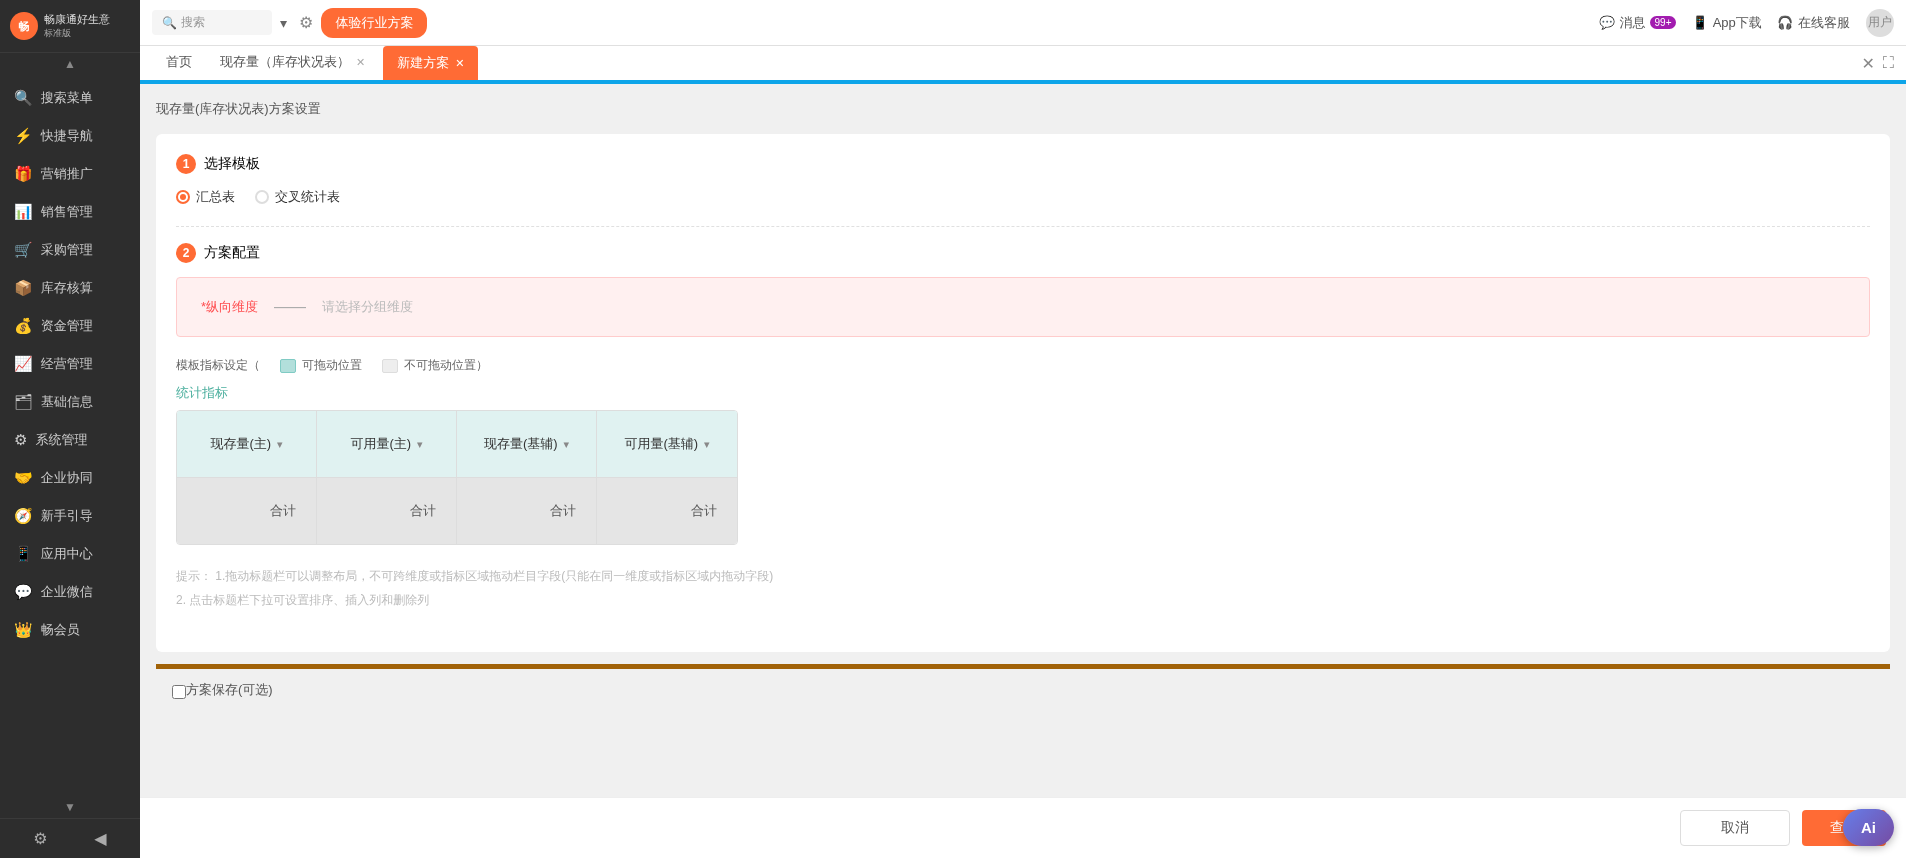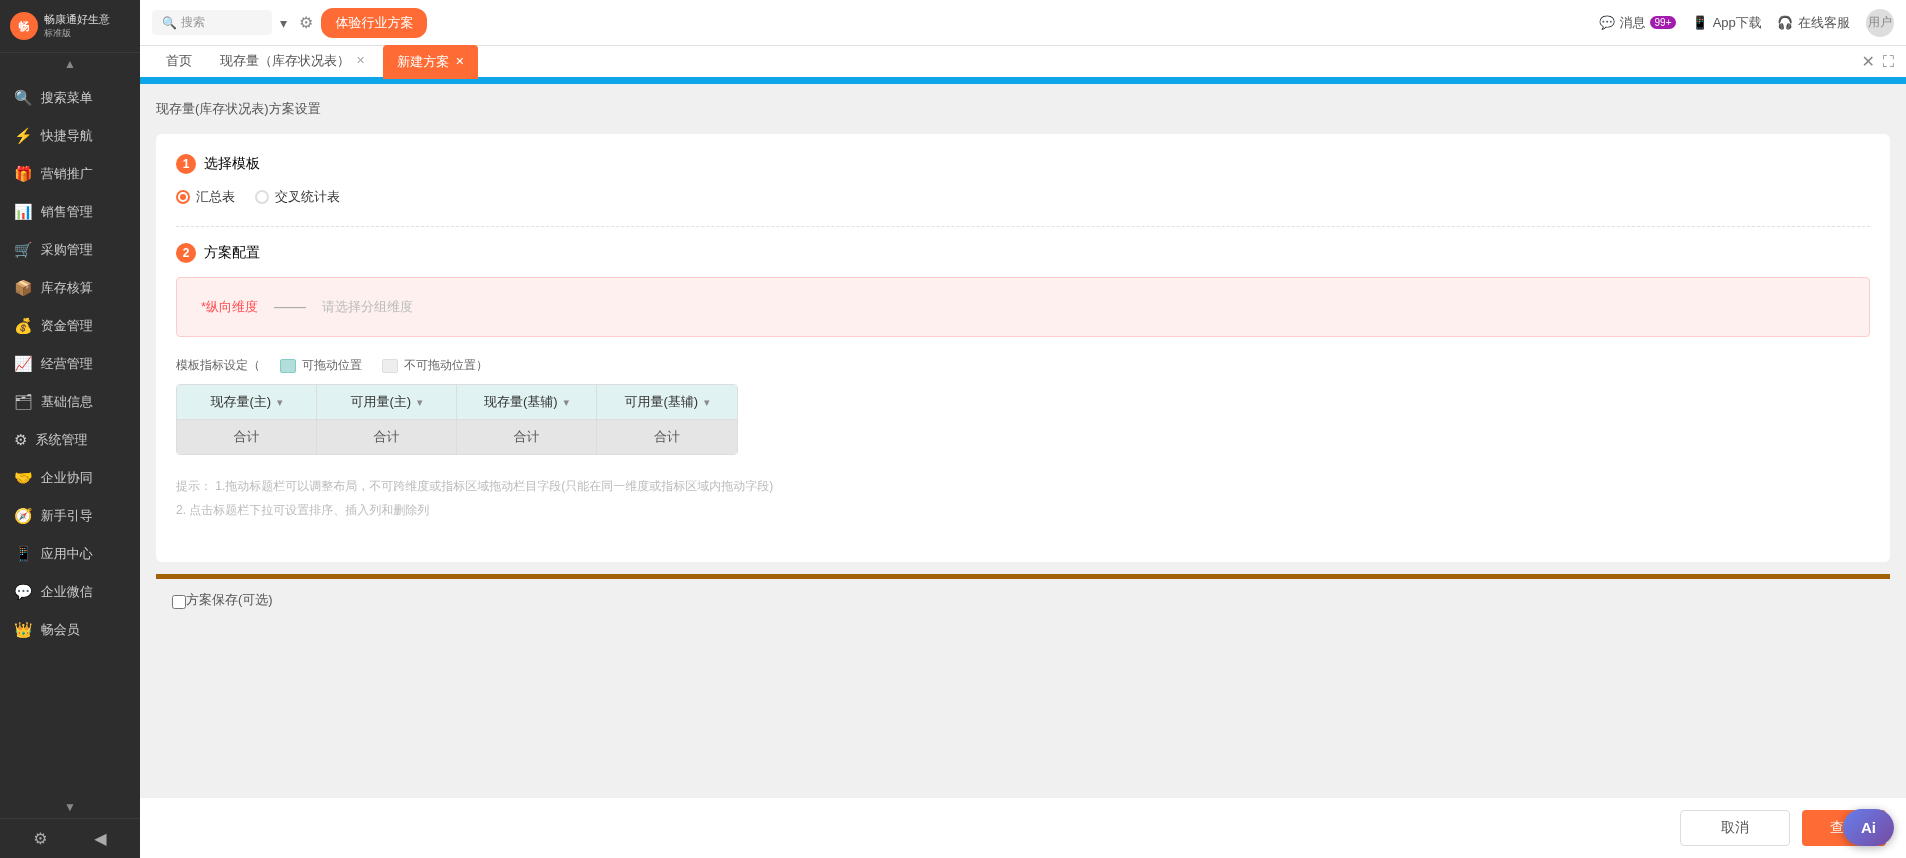"首页" .tabs { border-bottom: 7px solid #0ea5e9 -> 4px solid #0ea5e9 }
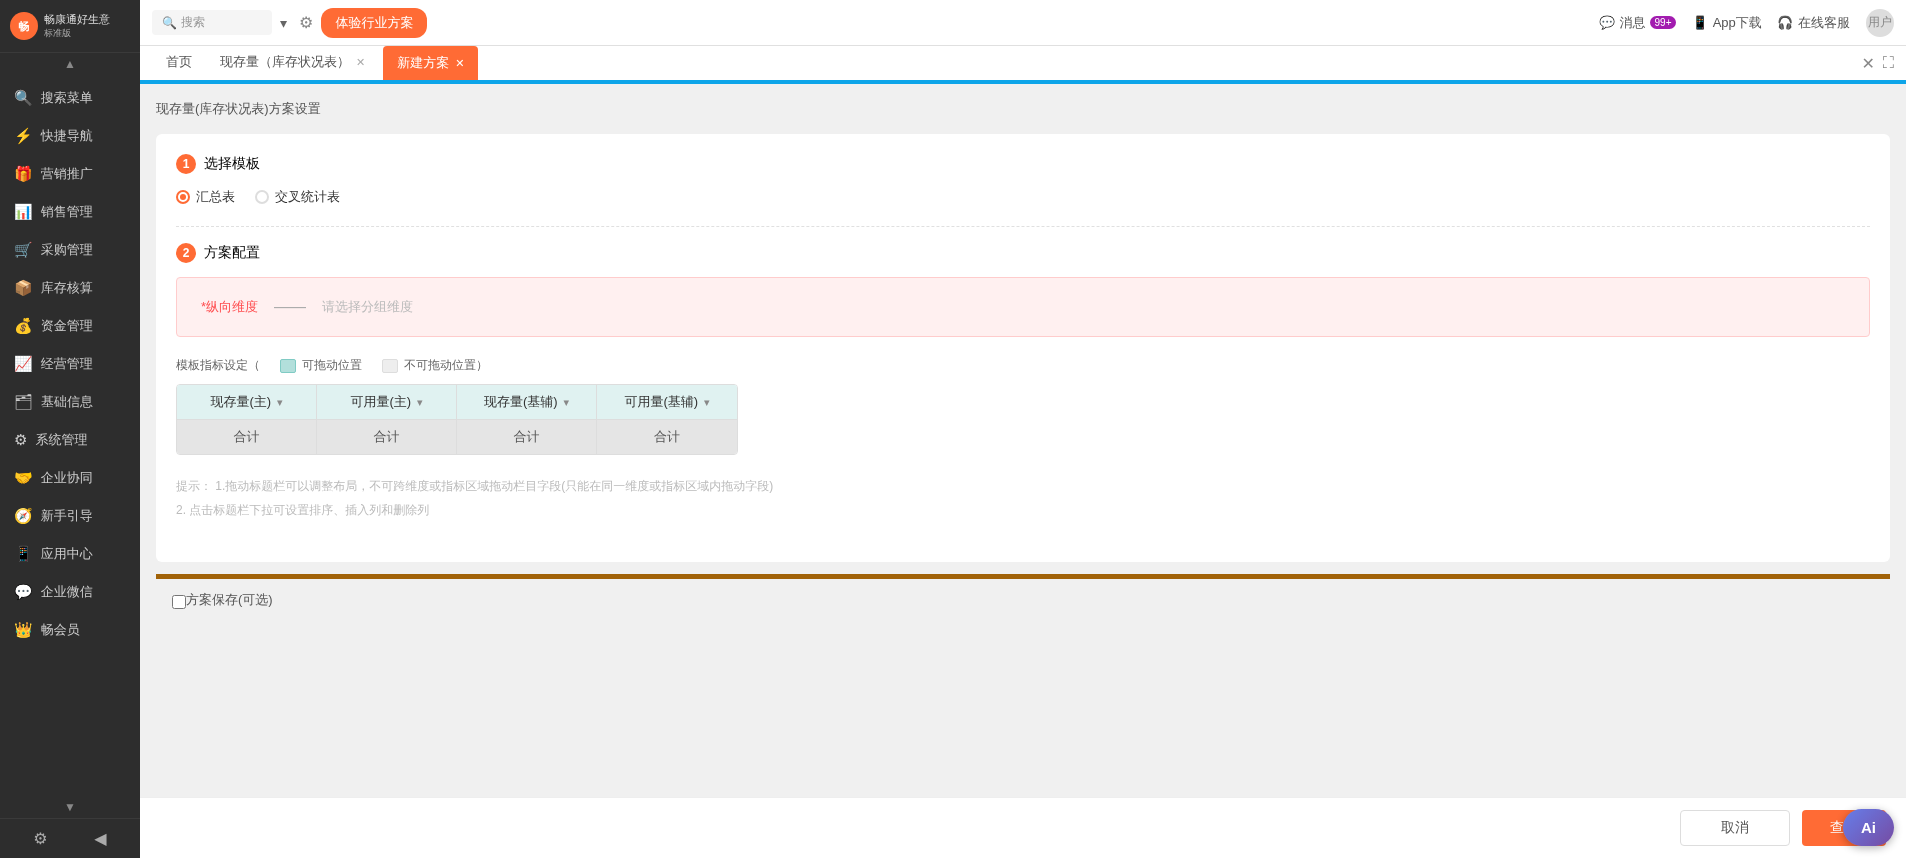"统计指标" div { html: none -> <div>统计指标</div> }
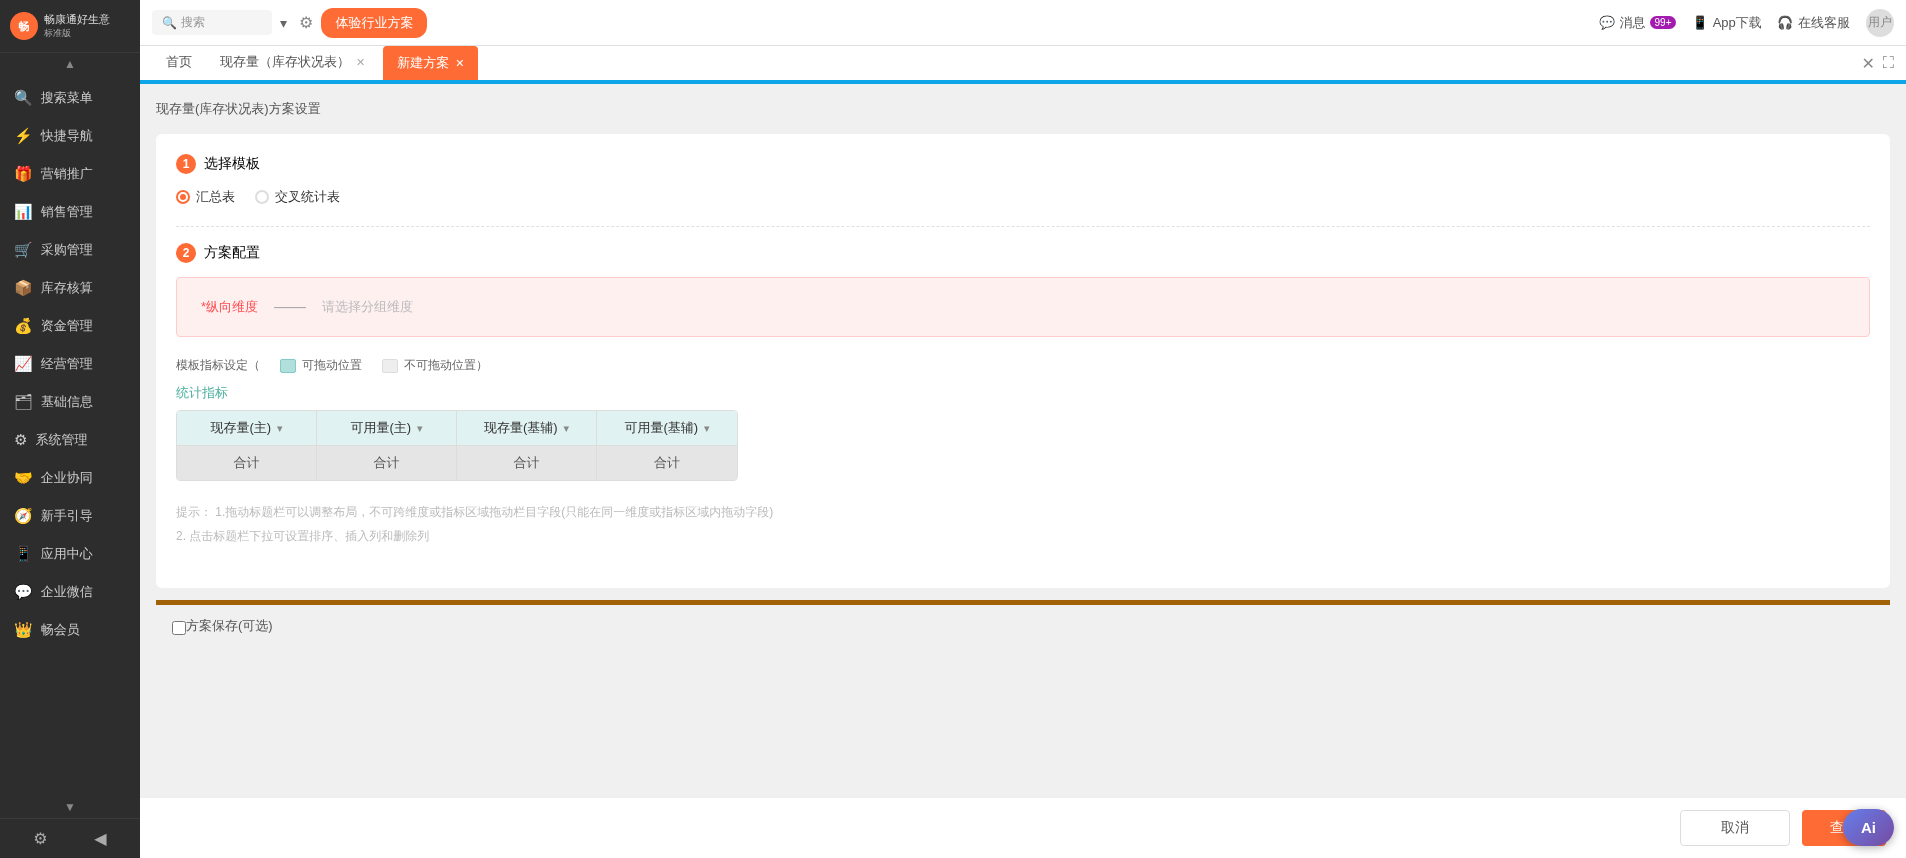"现存量(主)" .stats-cell { padding: 8px 20px -> 24px 20px; text-align: center -> right }
